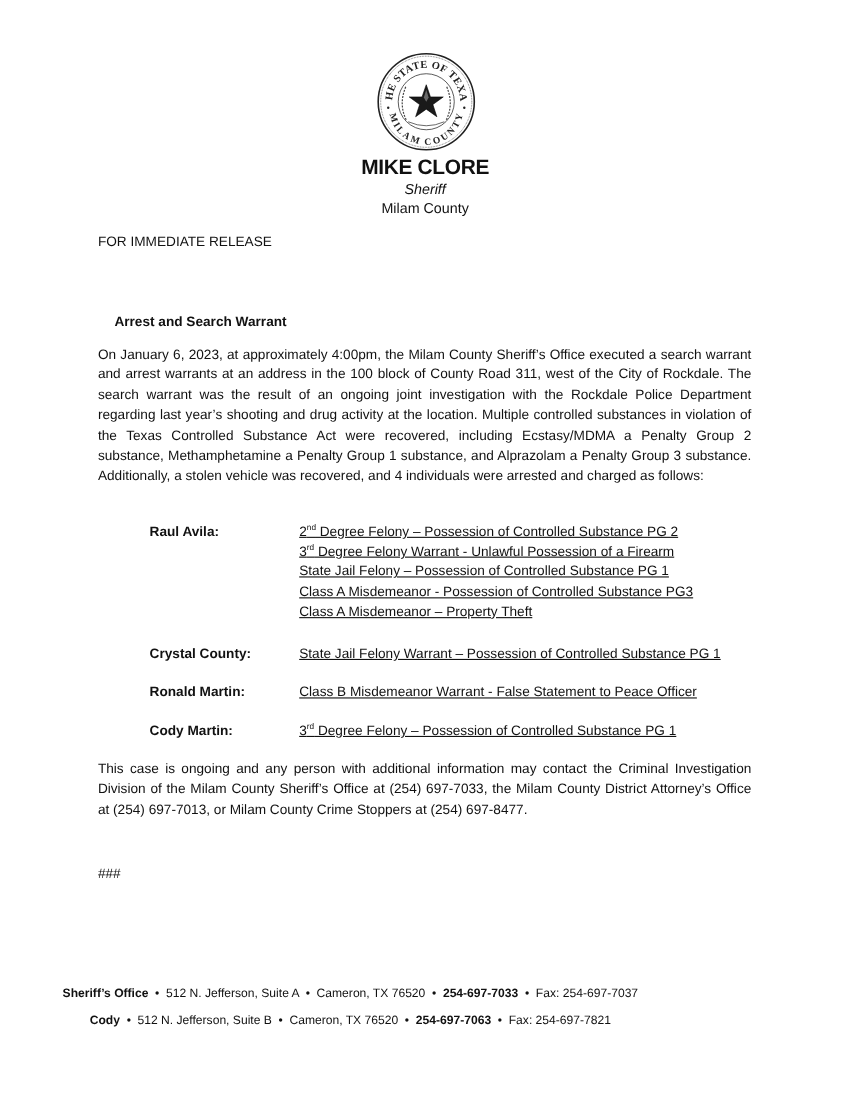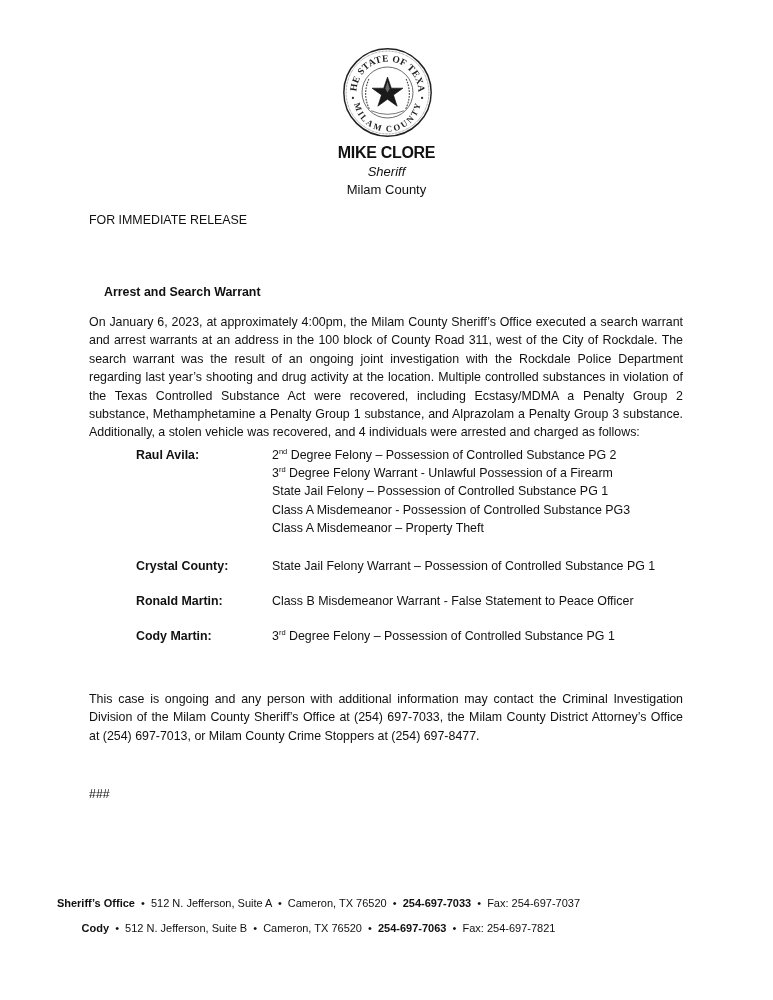"MIKE CLORE" .sheriff-name { font-size: 16px -> 19px }
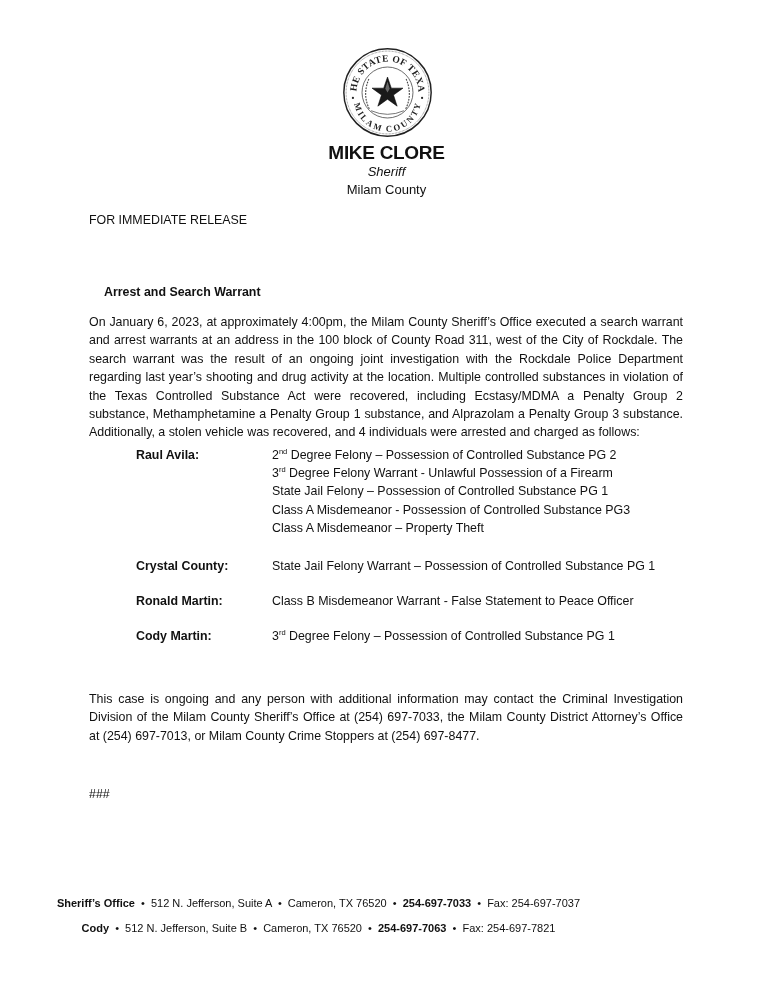"Raul Avila:" .charges { top: 446px -> 474px }
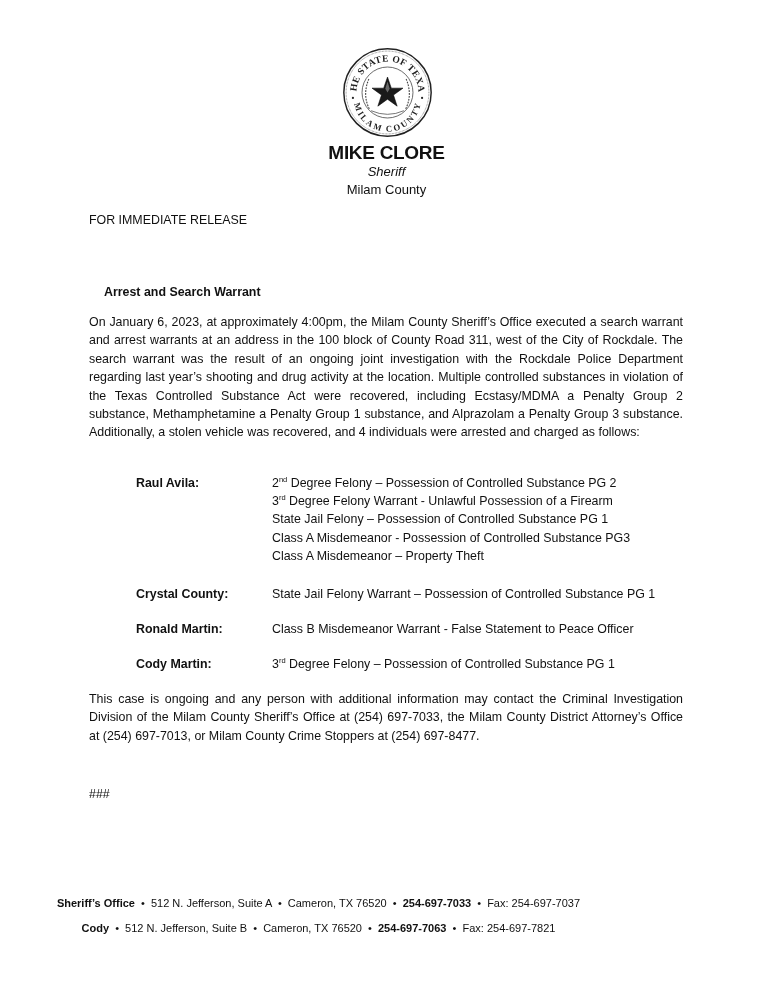"2nd Degree Felony – Possession" .charge-list { text-decoration: none -> underline }
